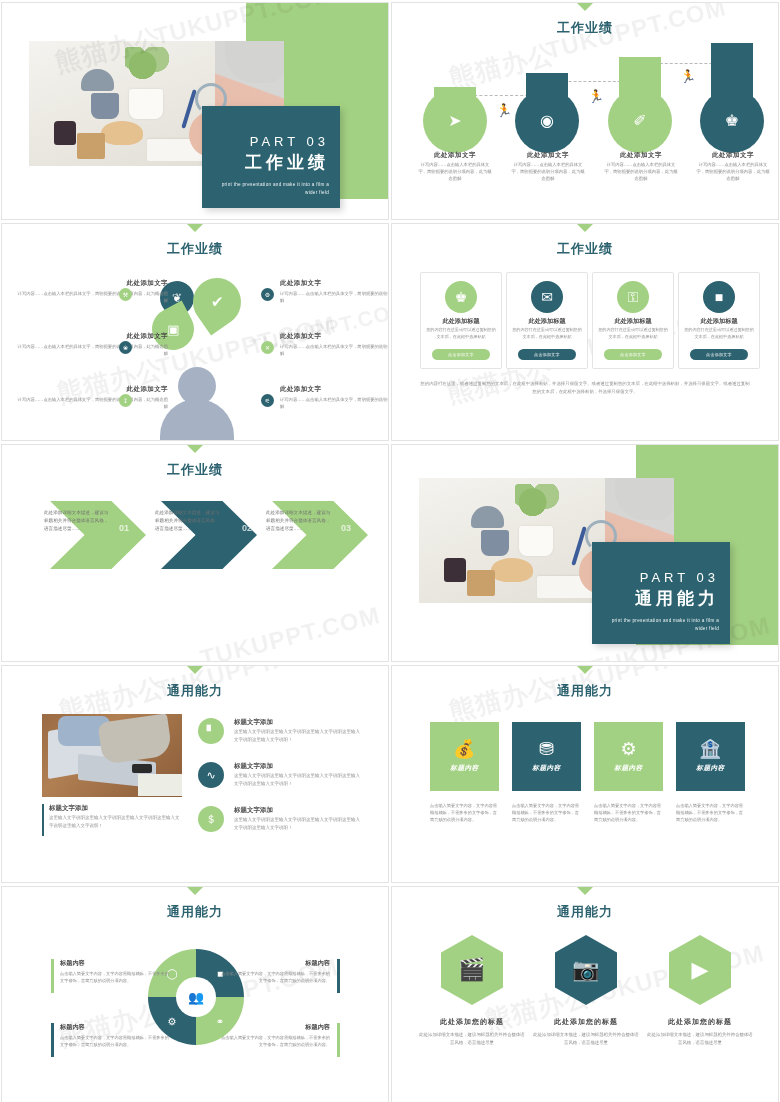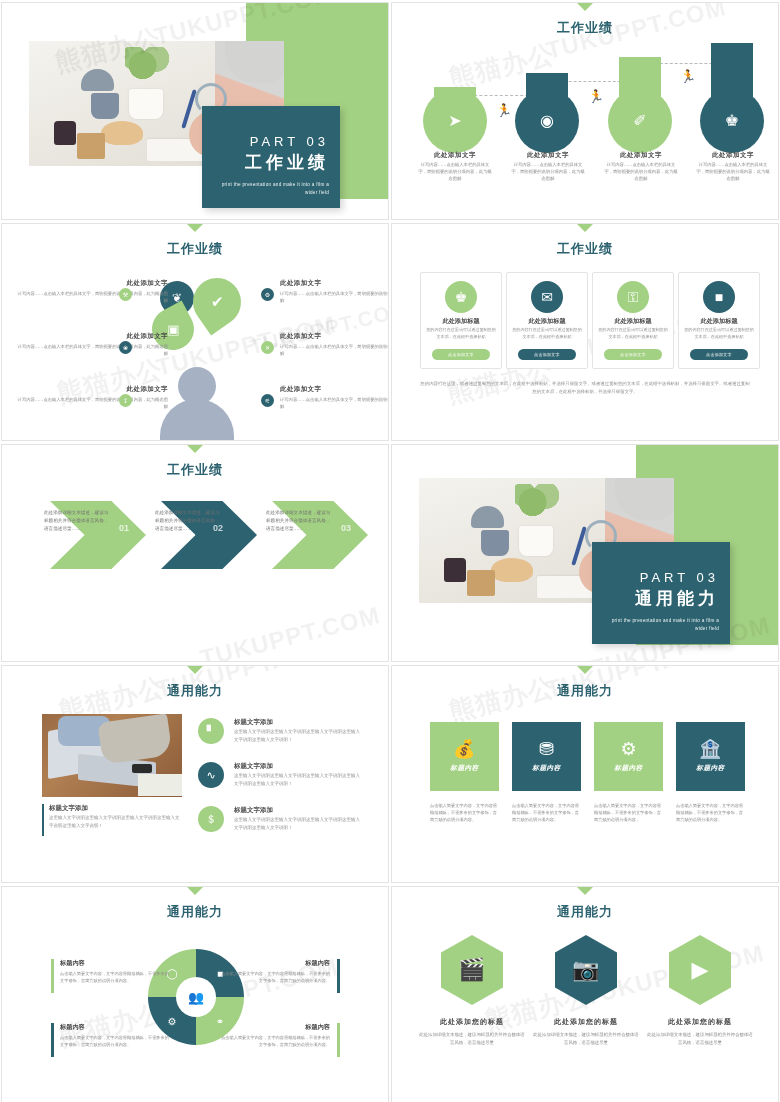"02" div.chev-num { left: 211px -> 240px }
